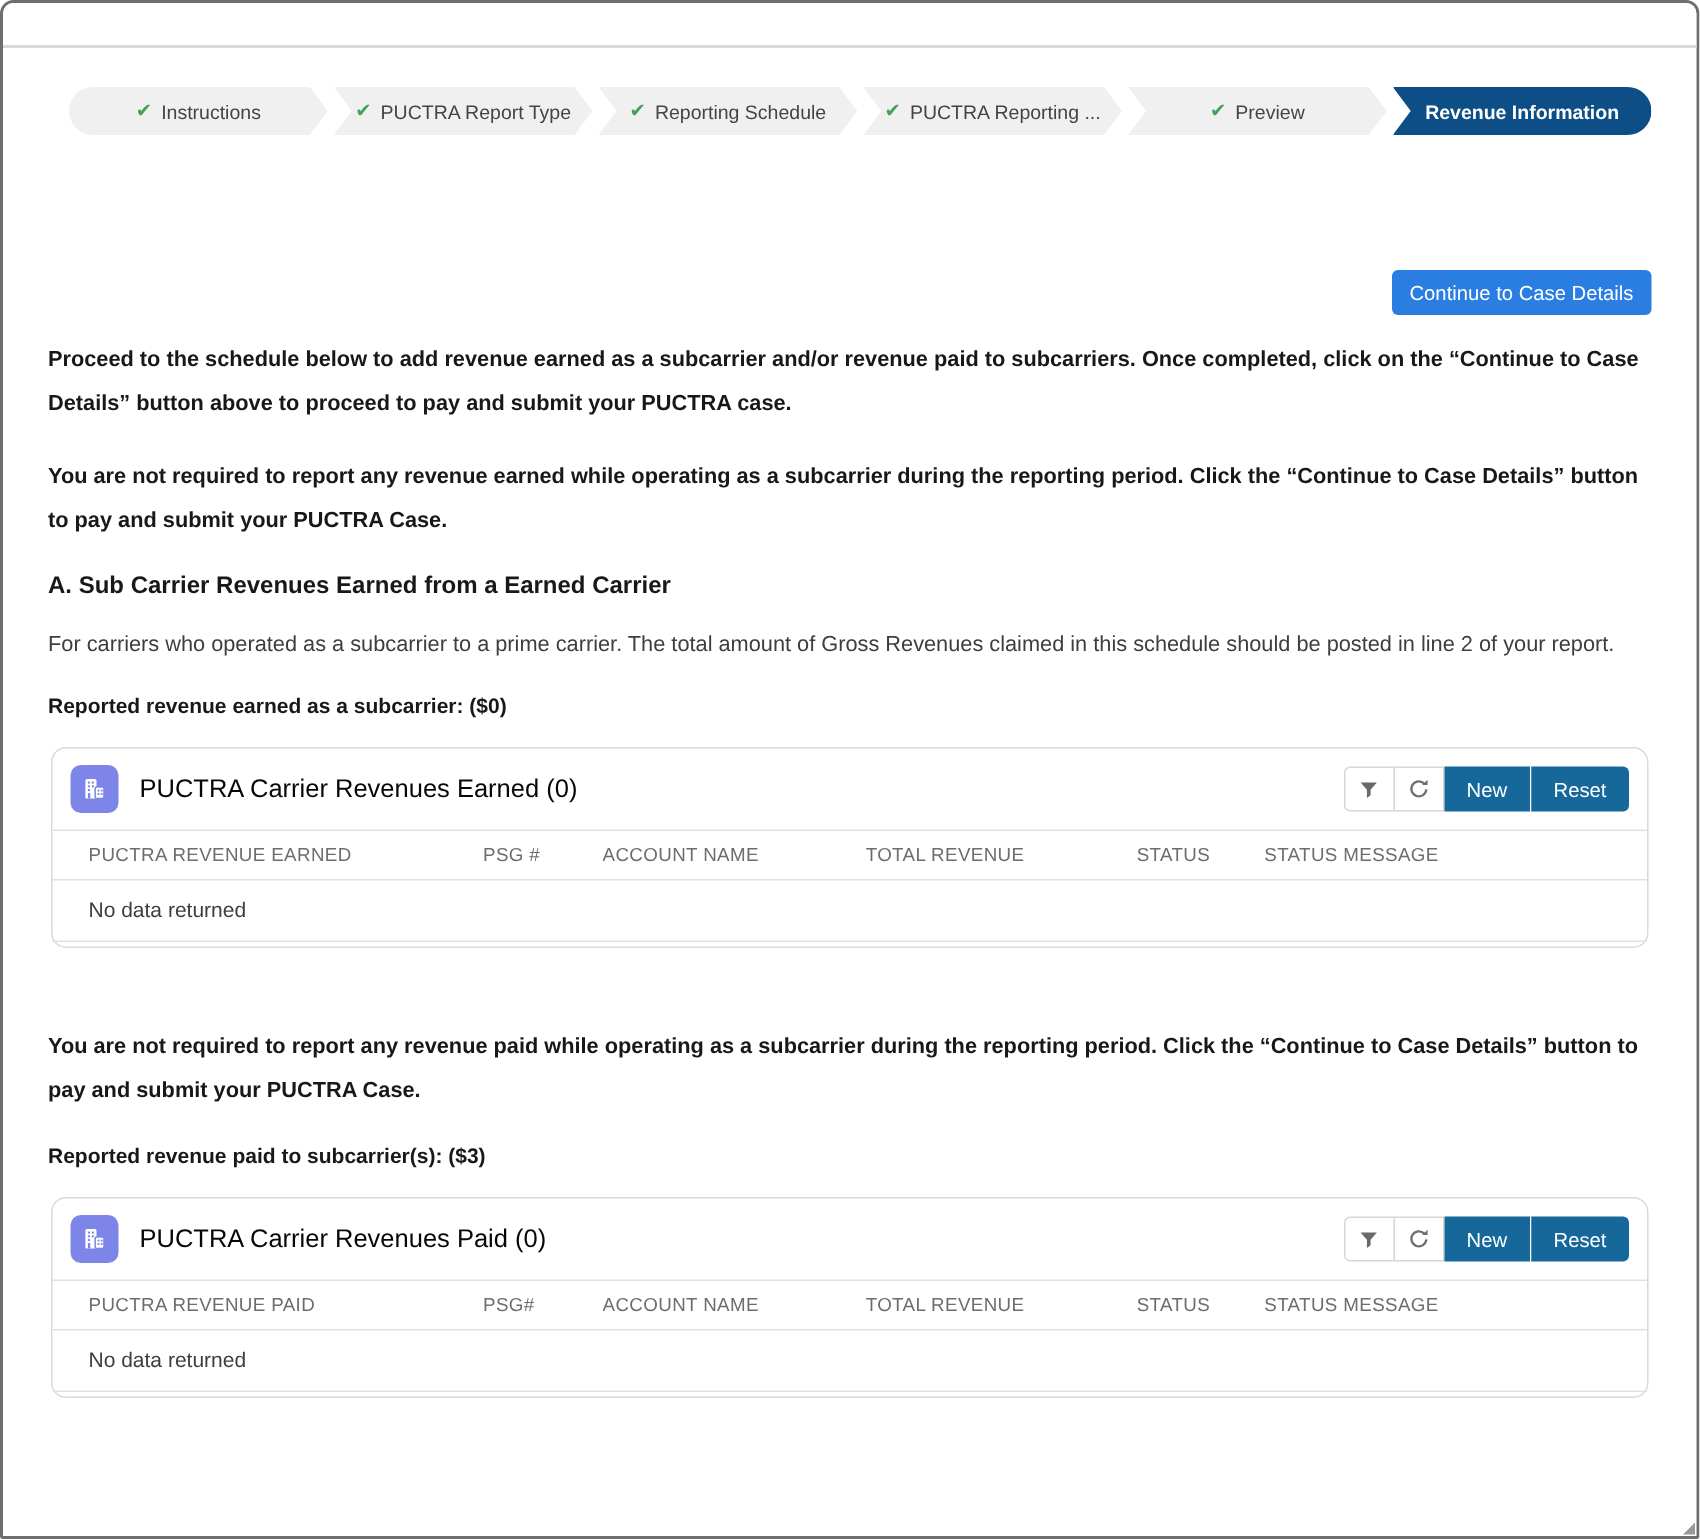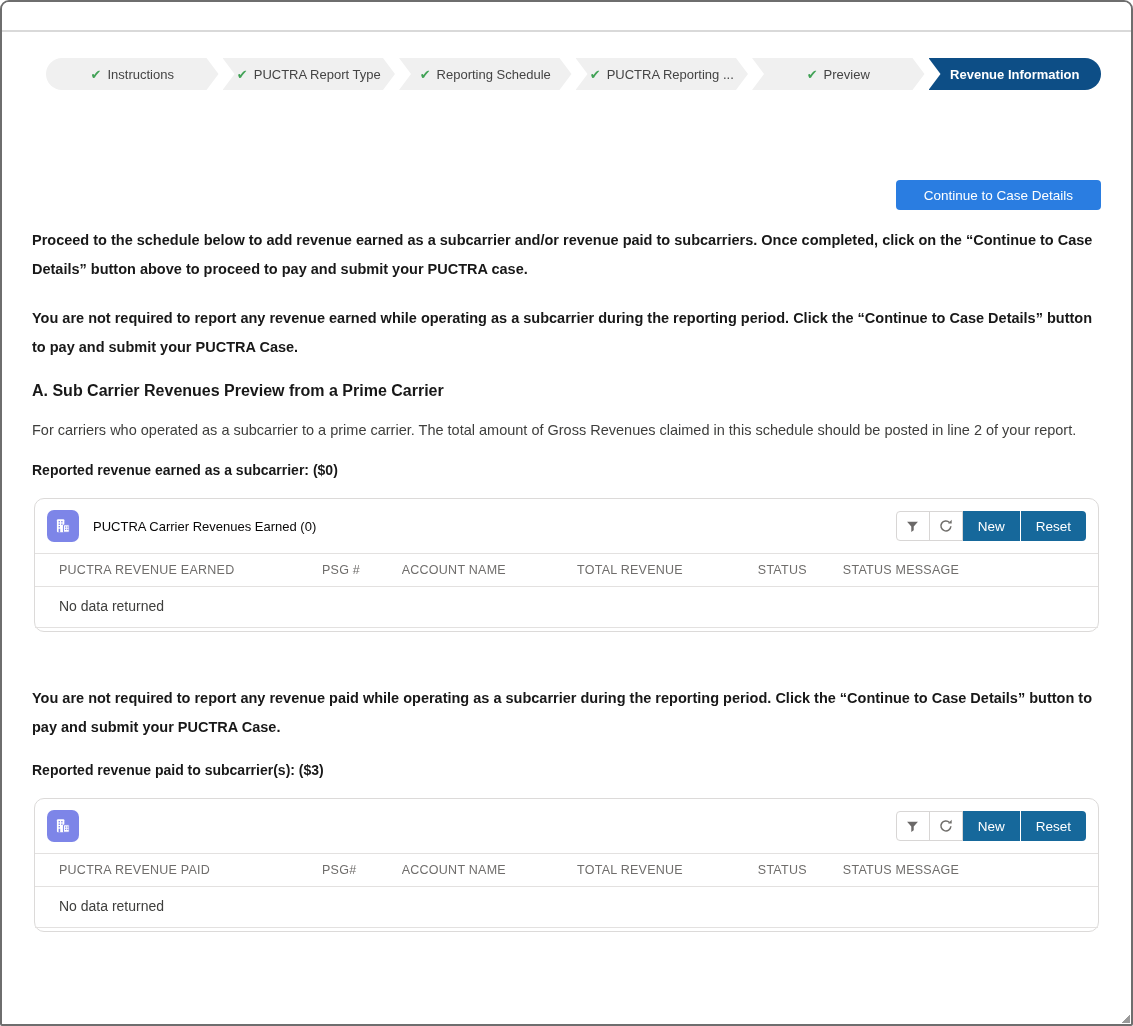"Continue to Case Details" .primary-btn { padding: 0 28px -> 0 12px }
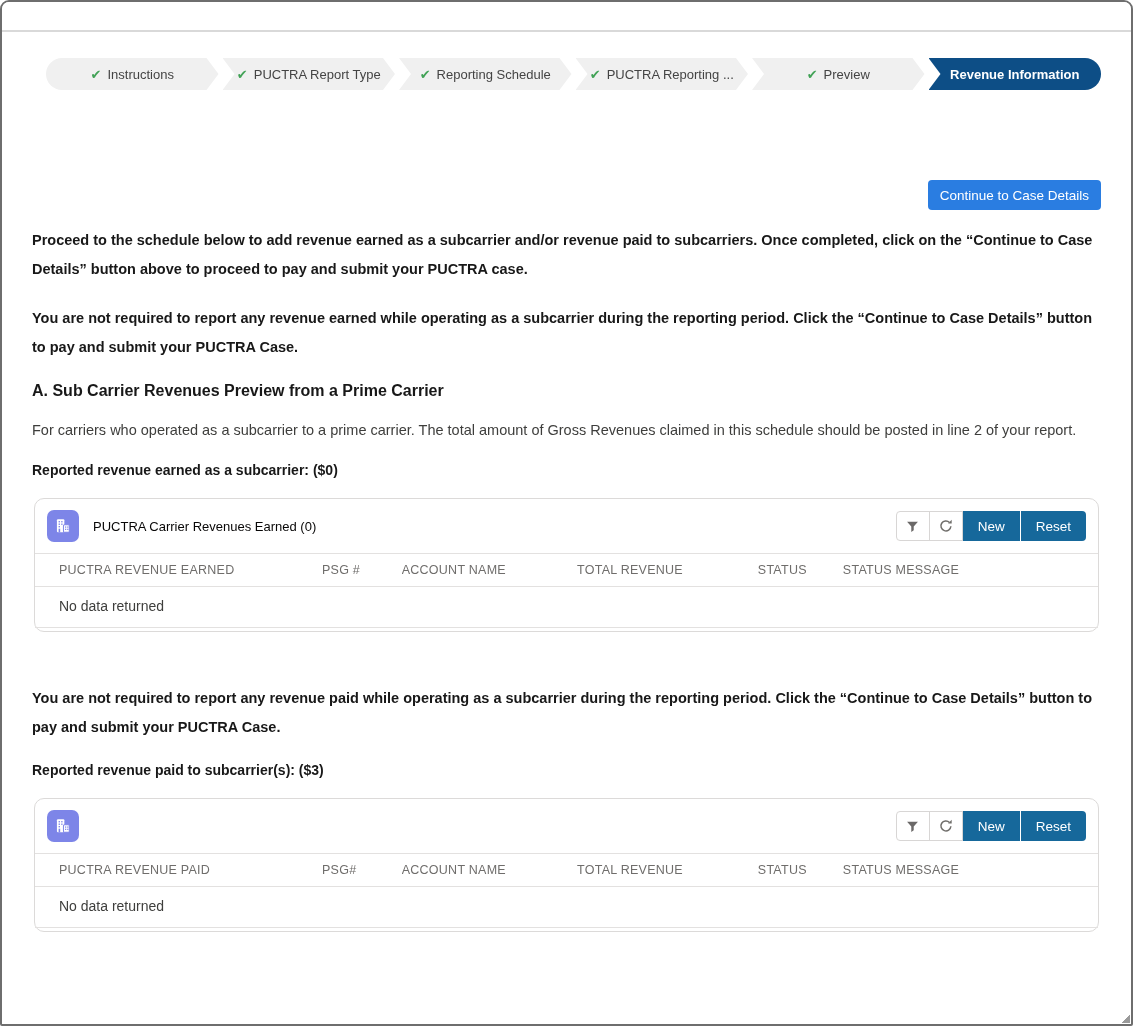"A. Sub Carrier Revenues Preview" h2.sec-heading { text: Preview from a Prime -> Earned from a Earned }
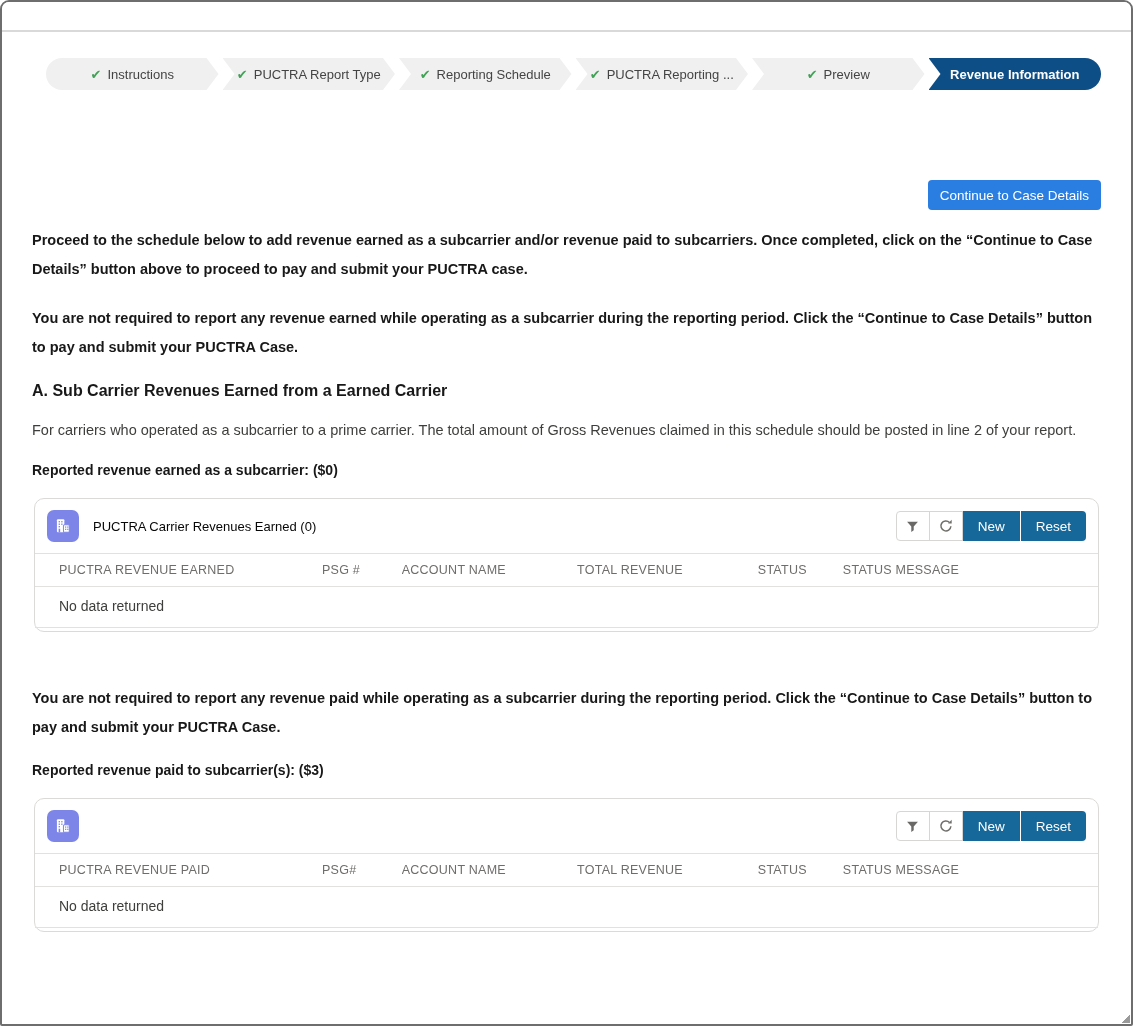"PUCTRA Carrier Revenues Earned (0)" .card-title { font-size: 13px -> 17px }
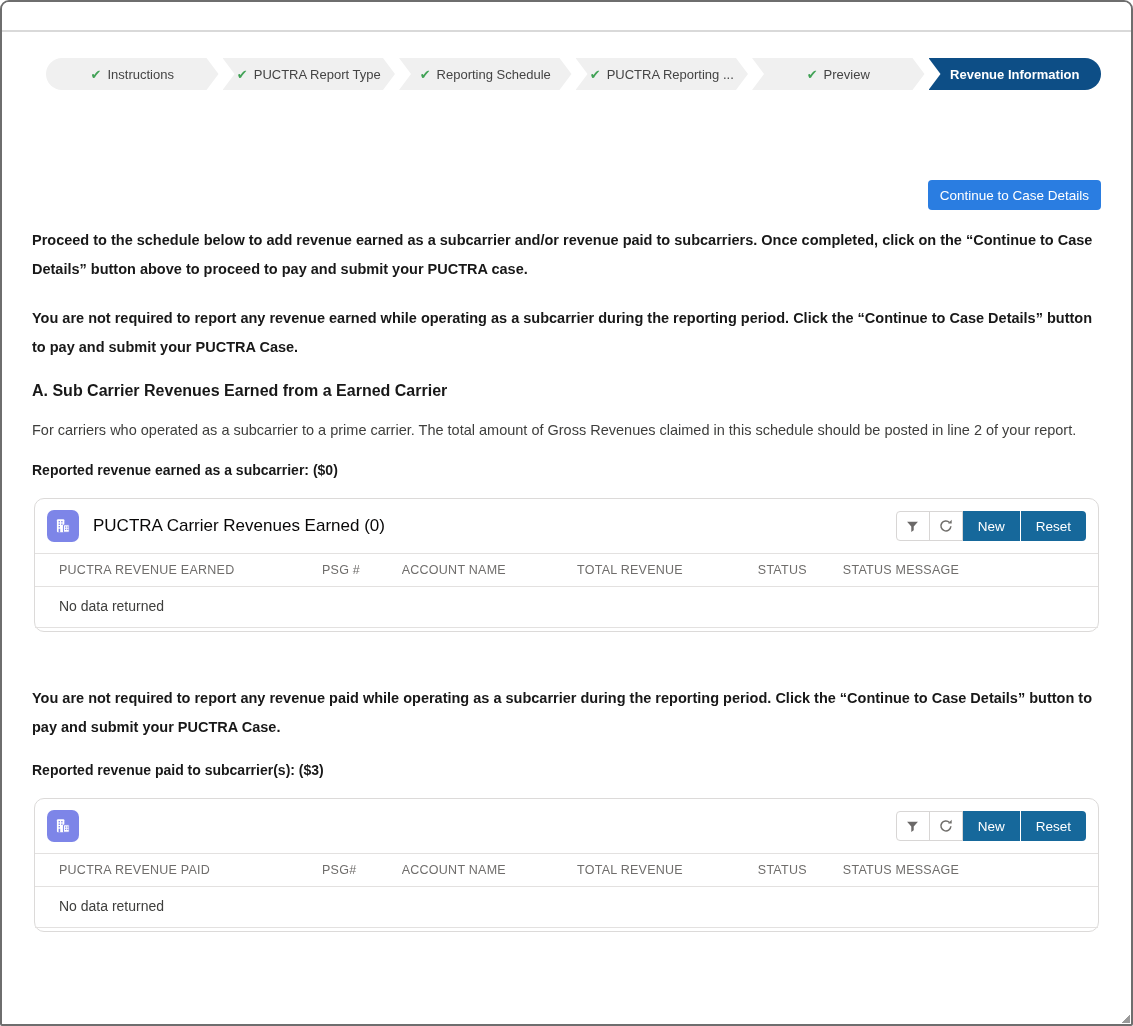"PUCTRA Carrier Revenues Paid (0)" h3.card-title { html: none -> <h3>PUCTRA Carrier Revenues Paid (0)</h3> }
